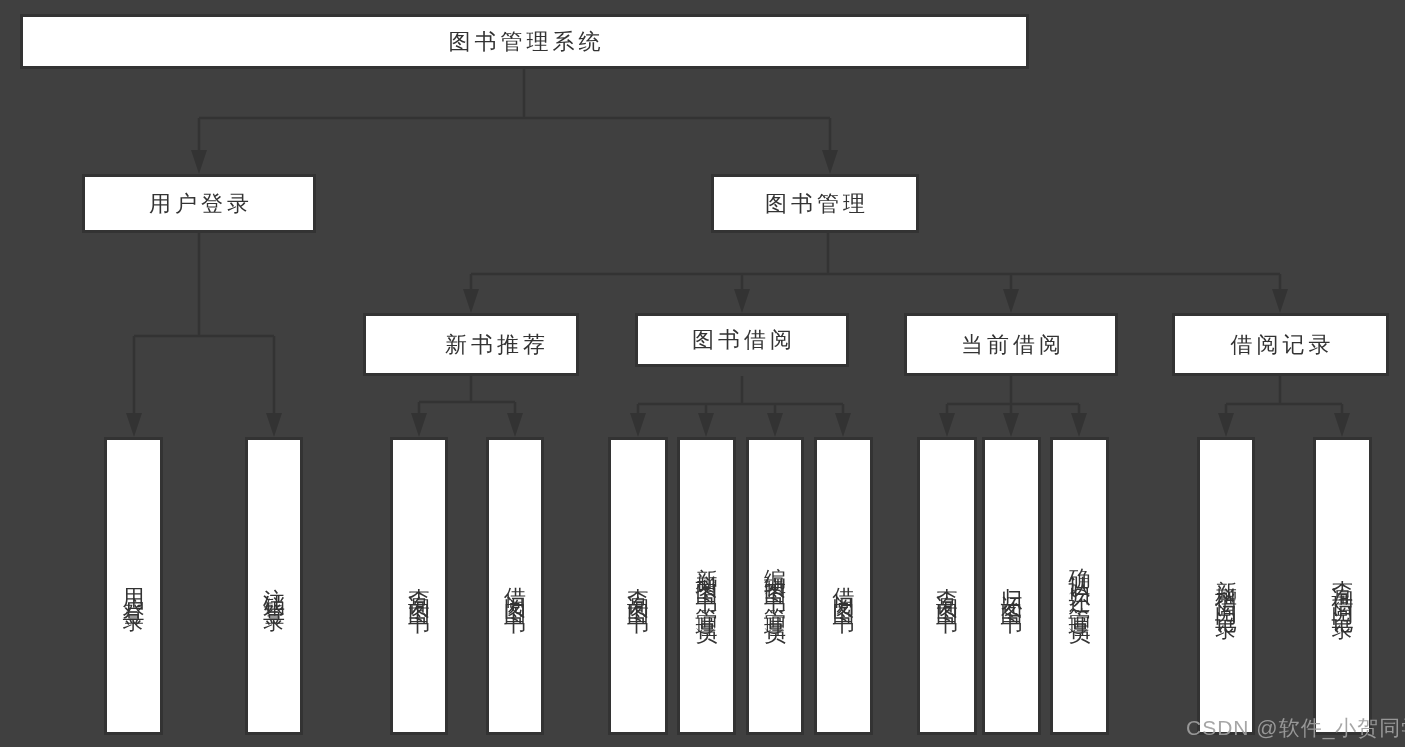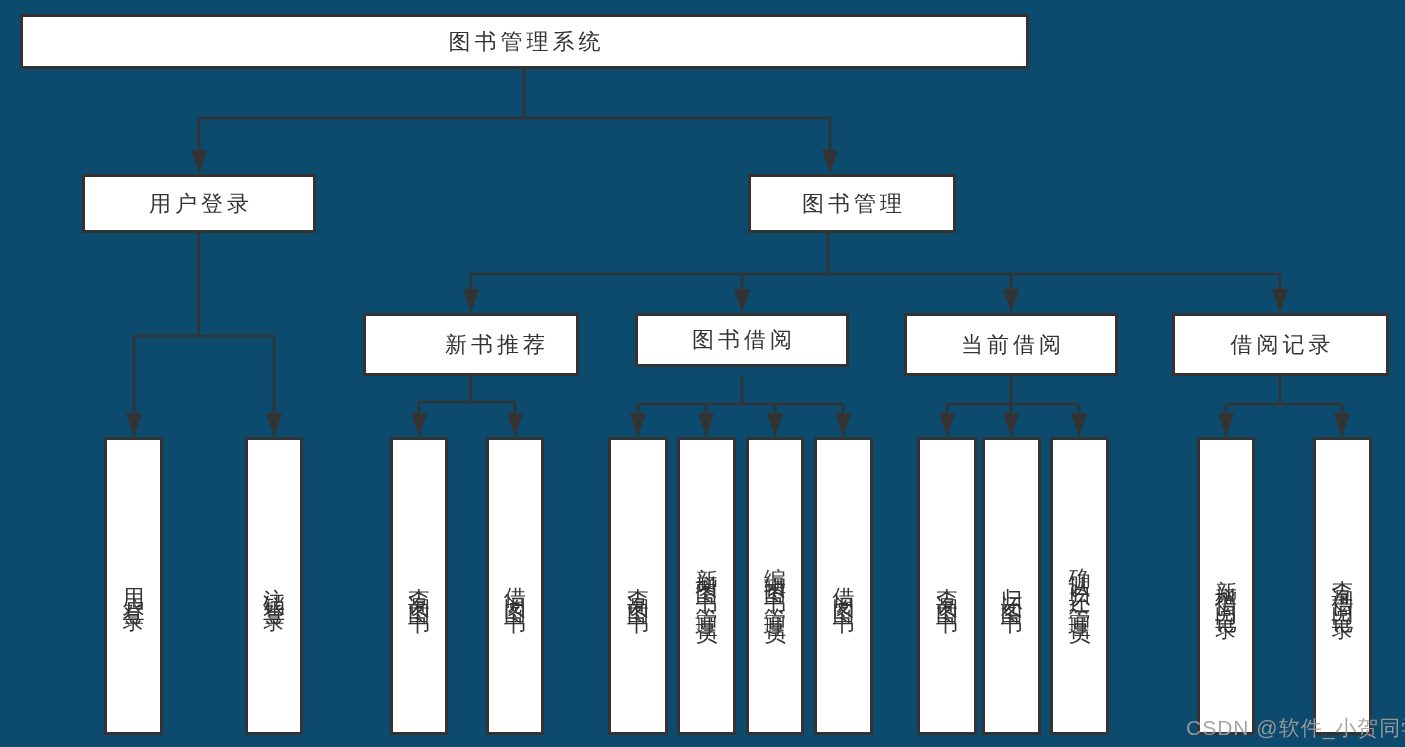"图书管理系统" #stage { background: #0c4a6e -> #404040 }
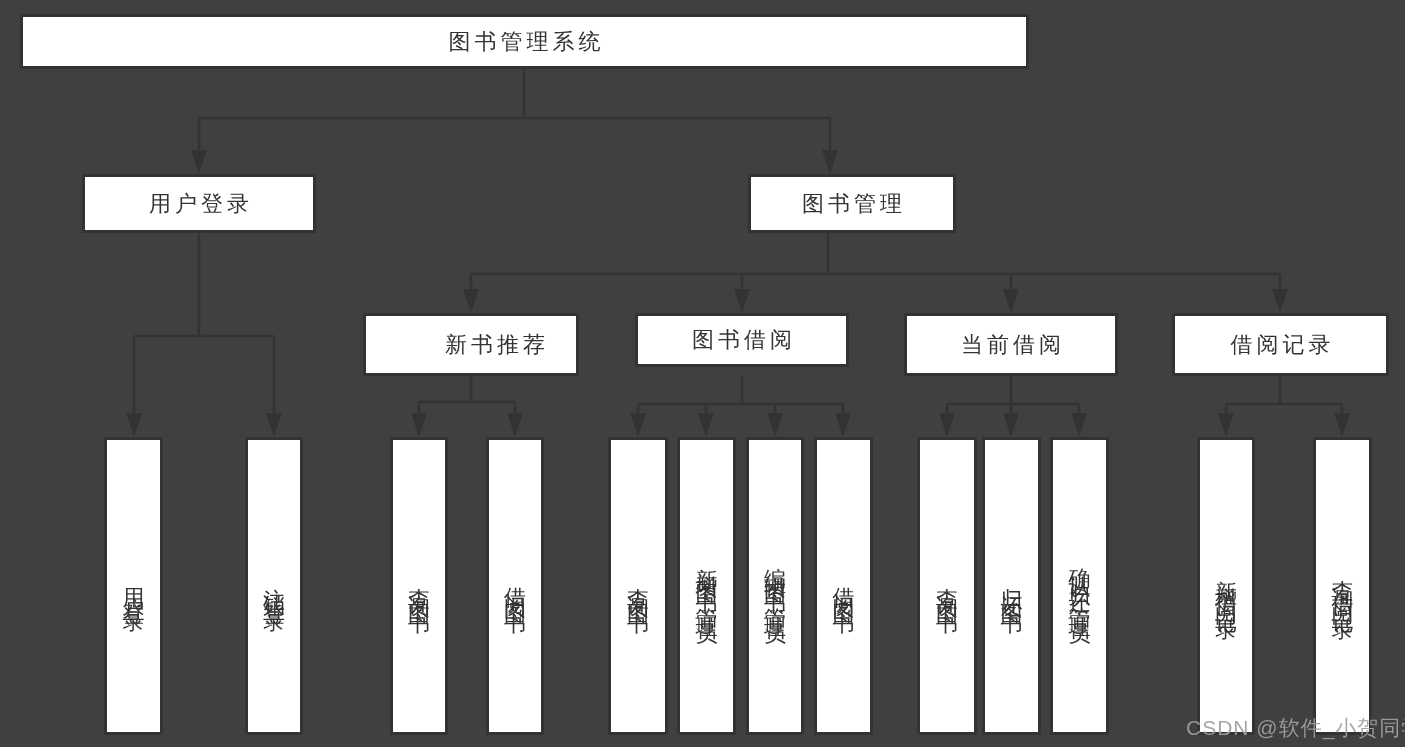"图书管理" div.node { margin-left: 37px -> none }
